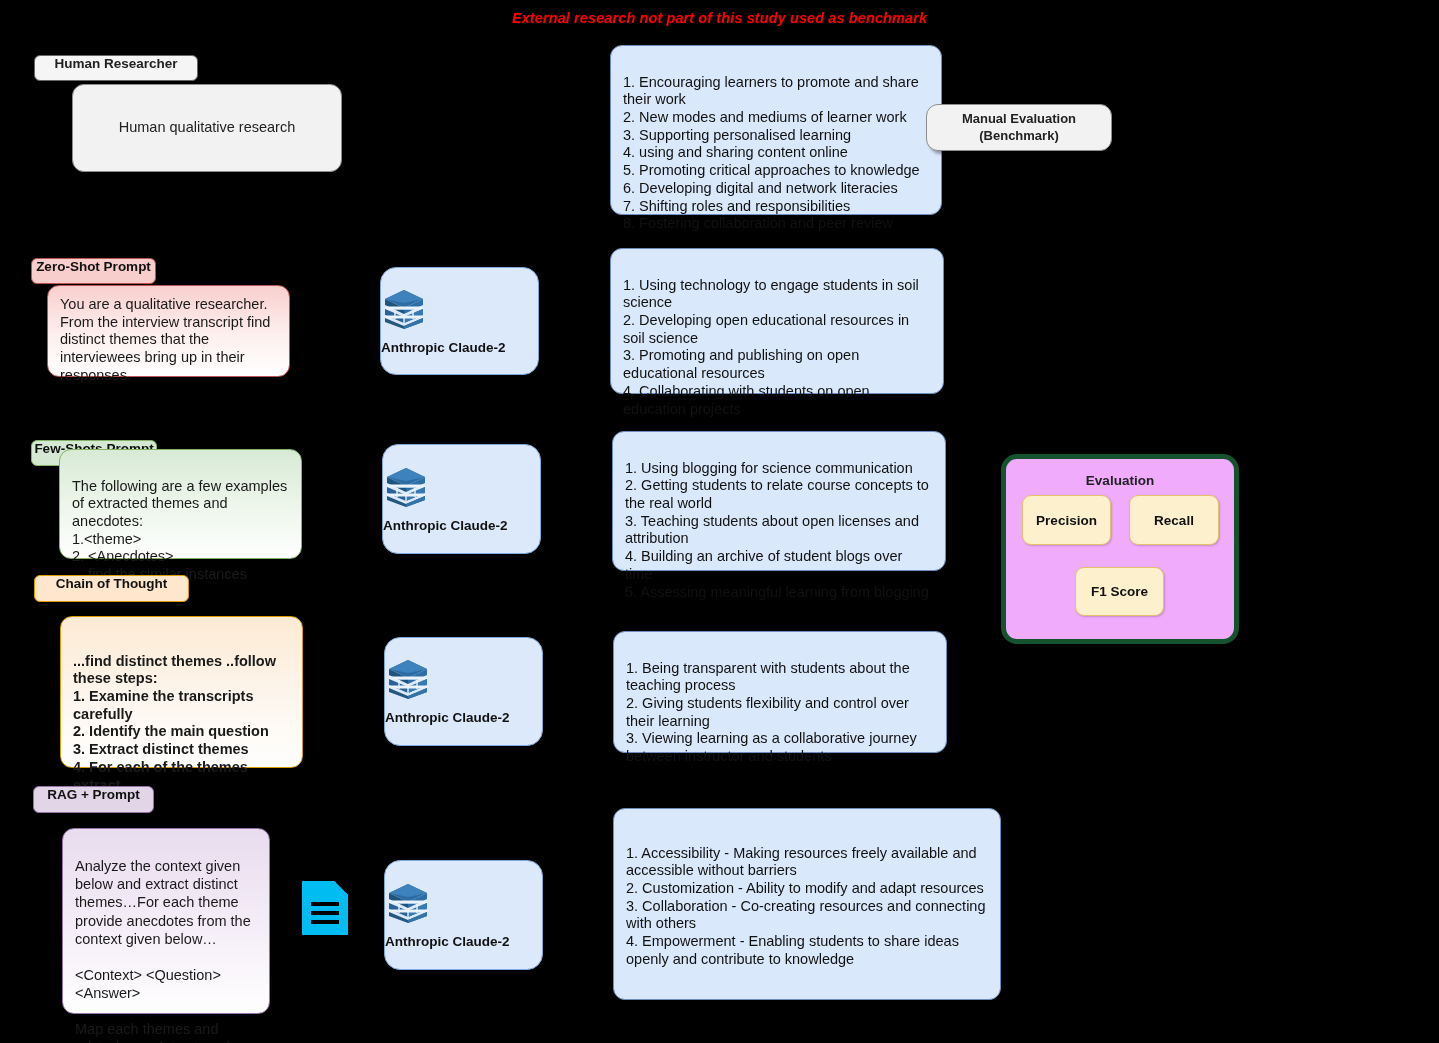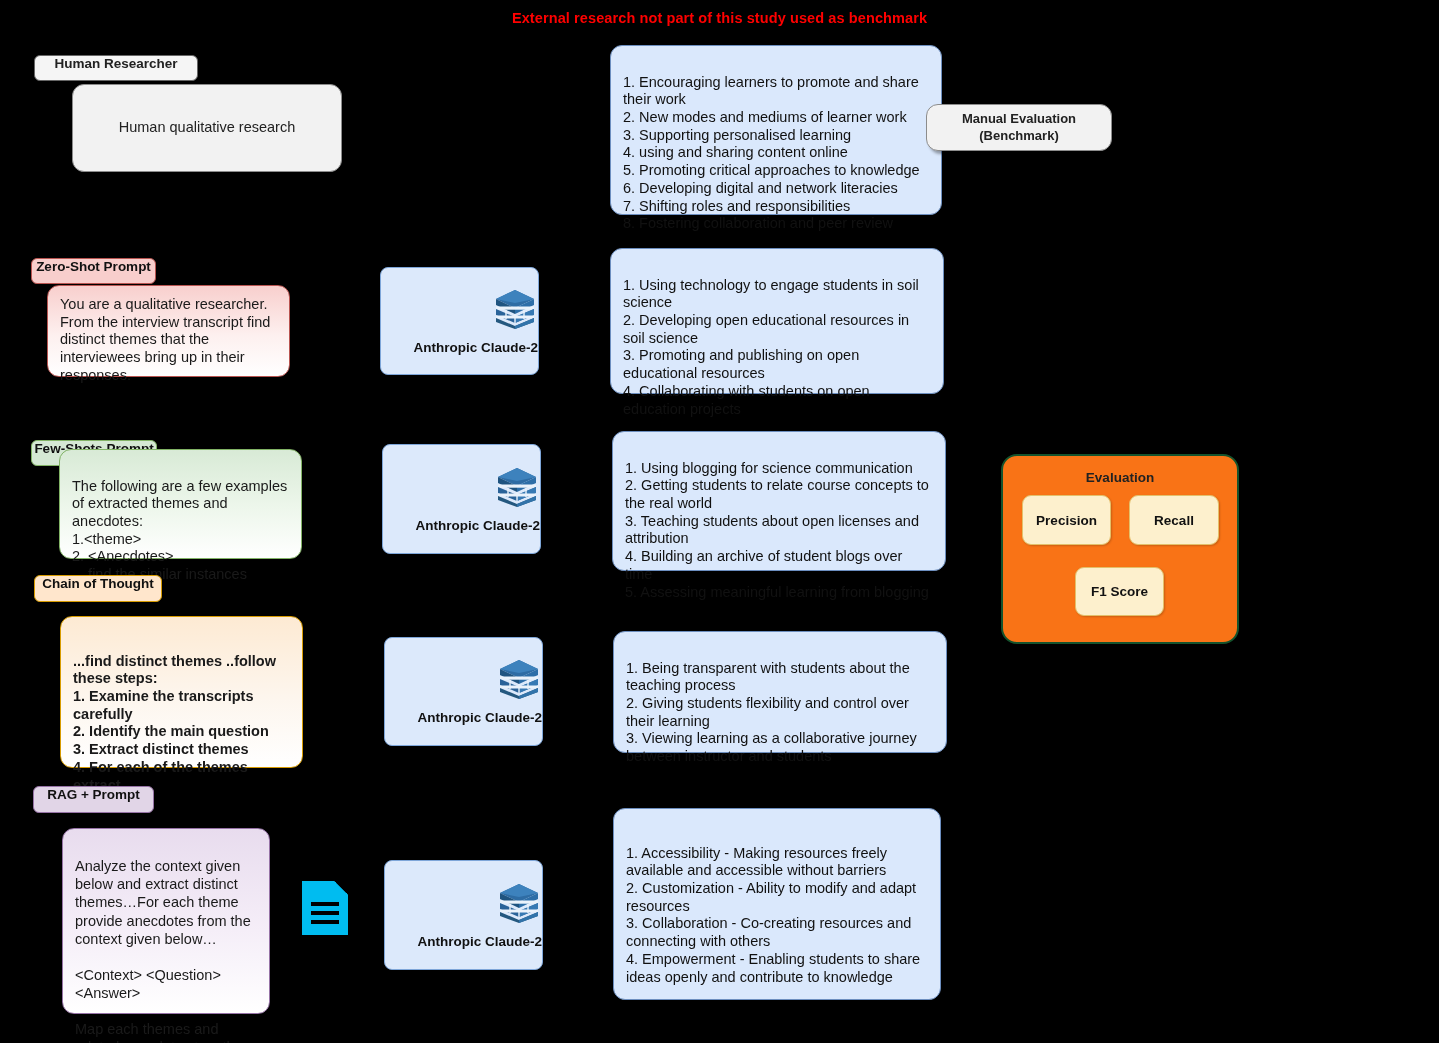"External research not part of" .banner { font-style: none -> italic }
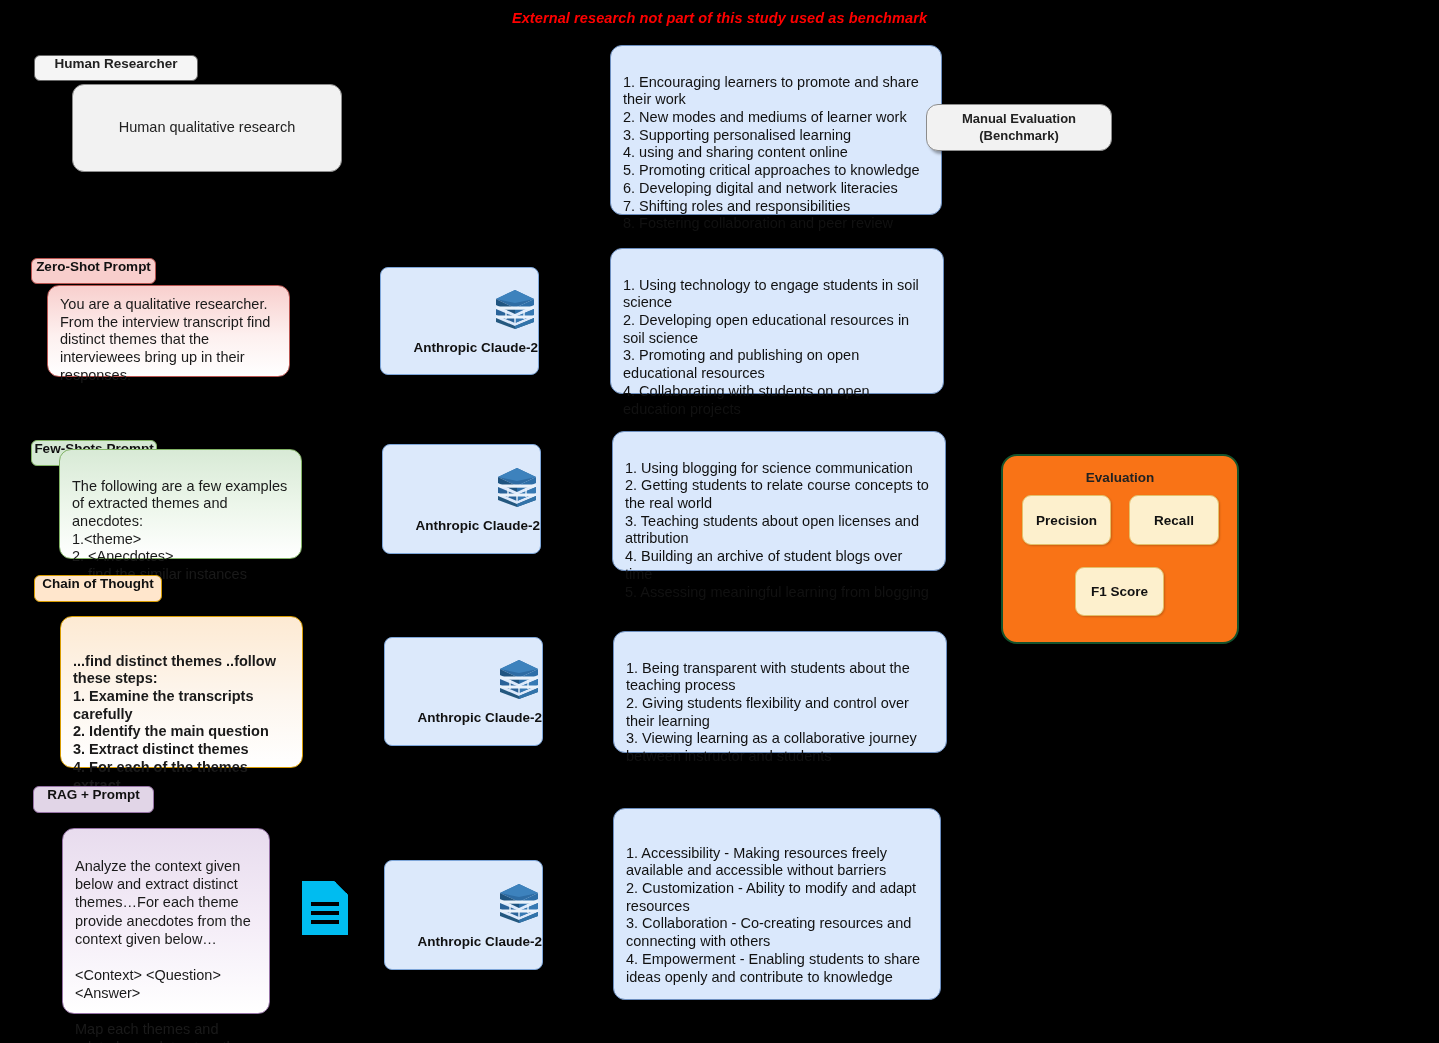"Anthropic Claude-2" .model { align-items: flex-end -> flex-start; border-radius: 8px -> 16px }
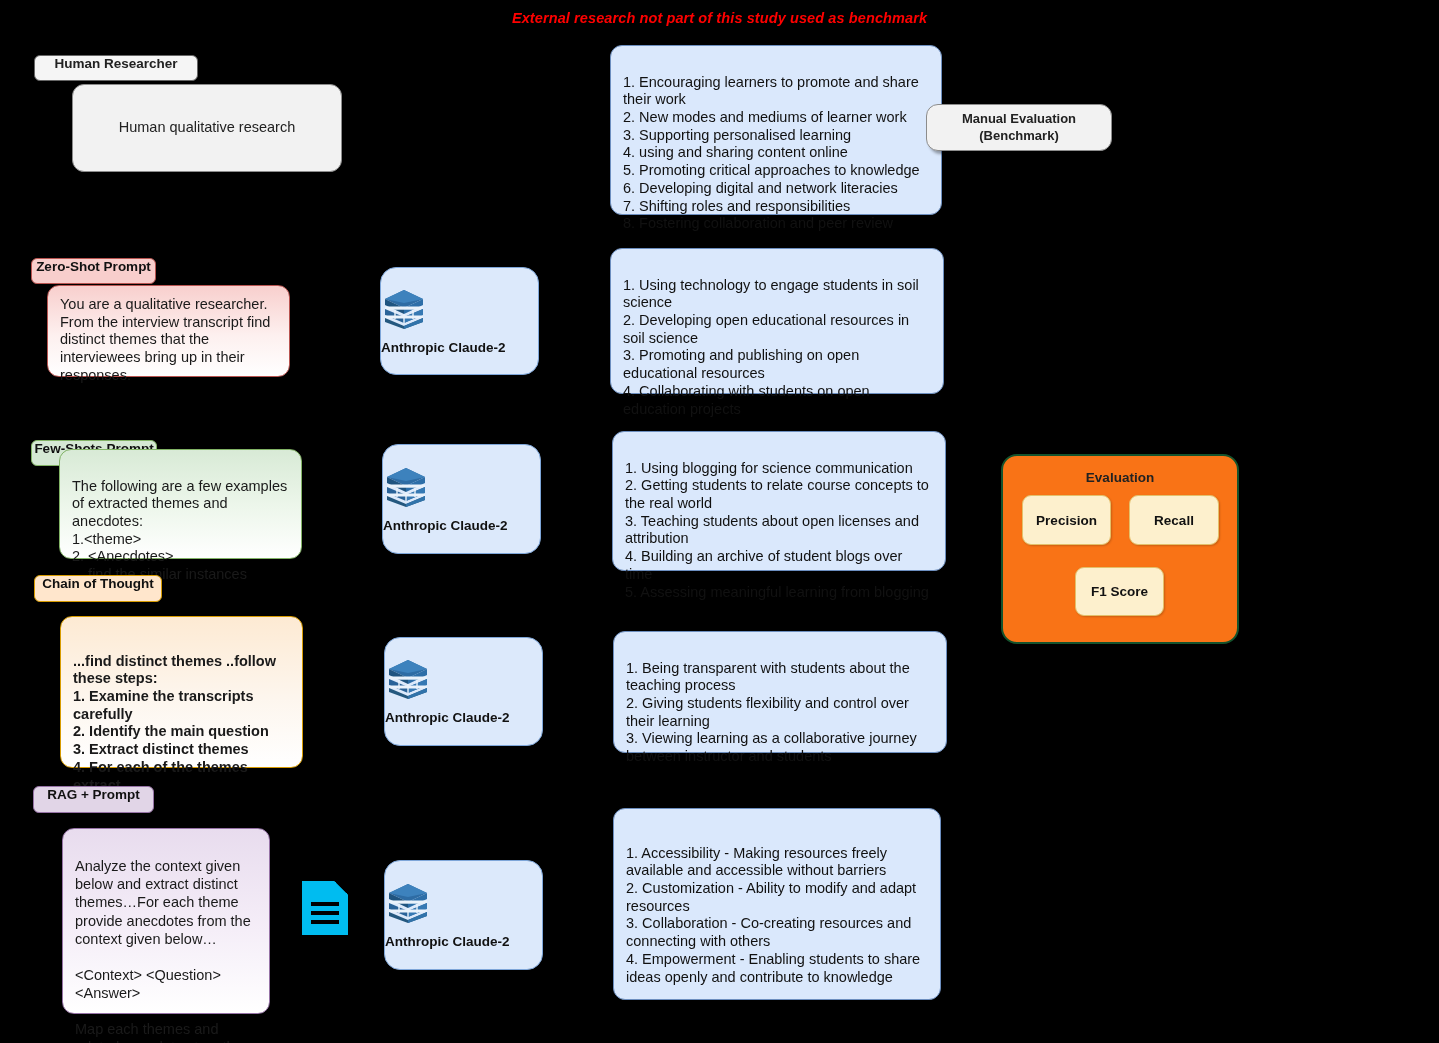"Evaluation" .evalwrap { background: #f97316 -> #f0abfc; border: 2px solid #14532d -> 5px solid #14532d }
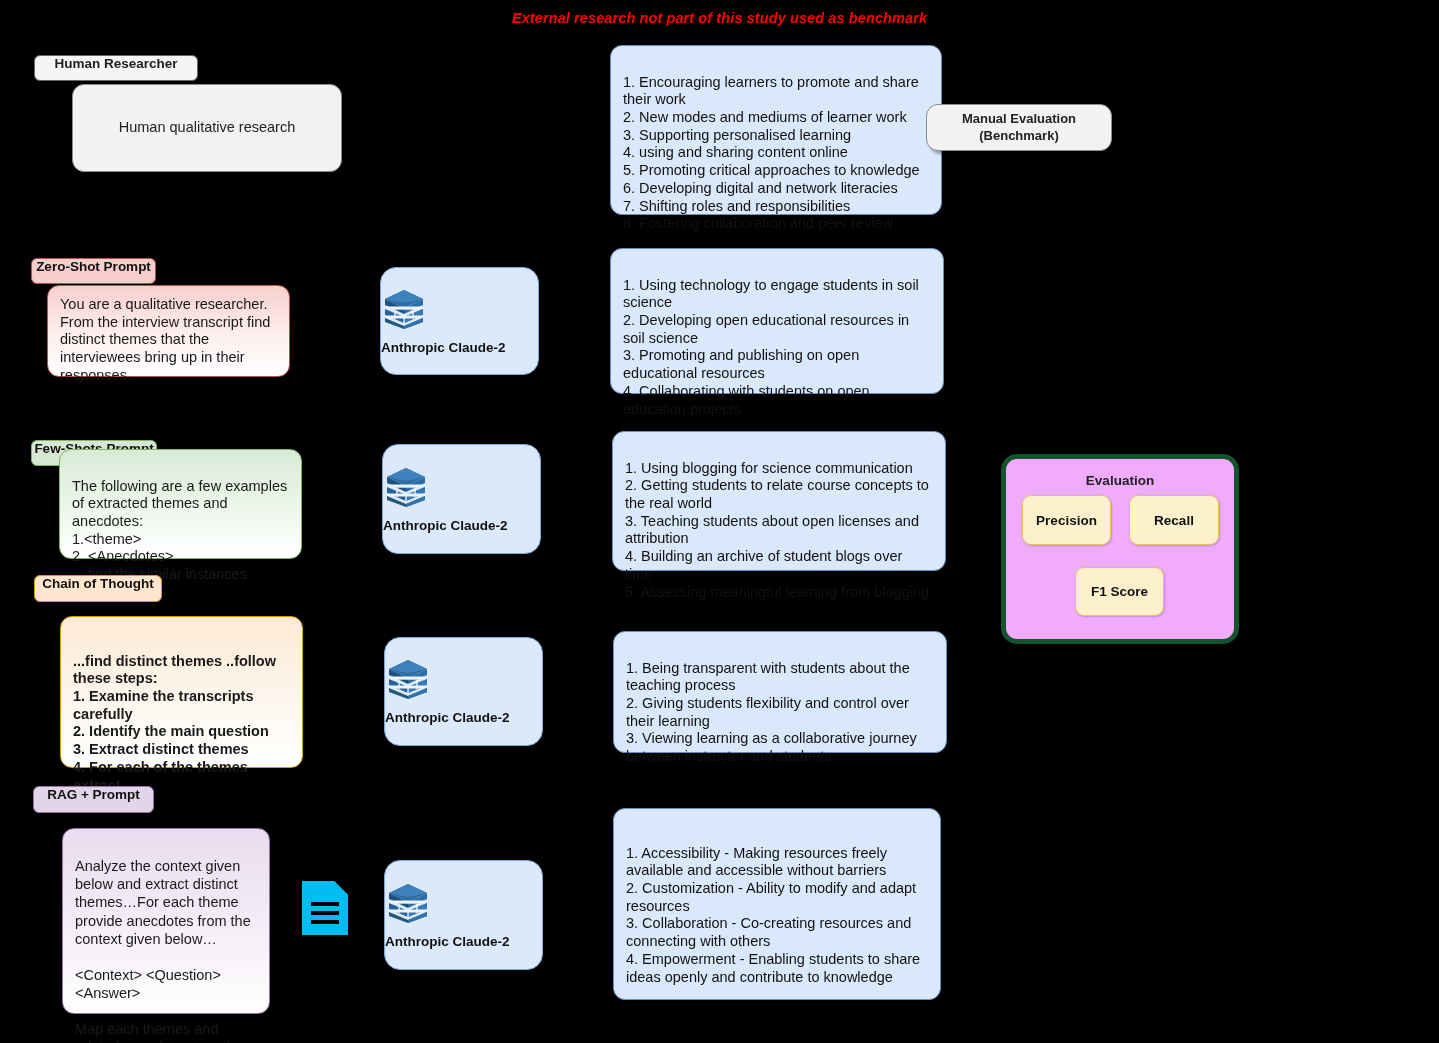"Chain of Thought" div.abs { width: 128px -> 155px }
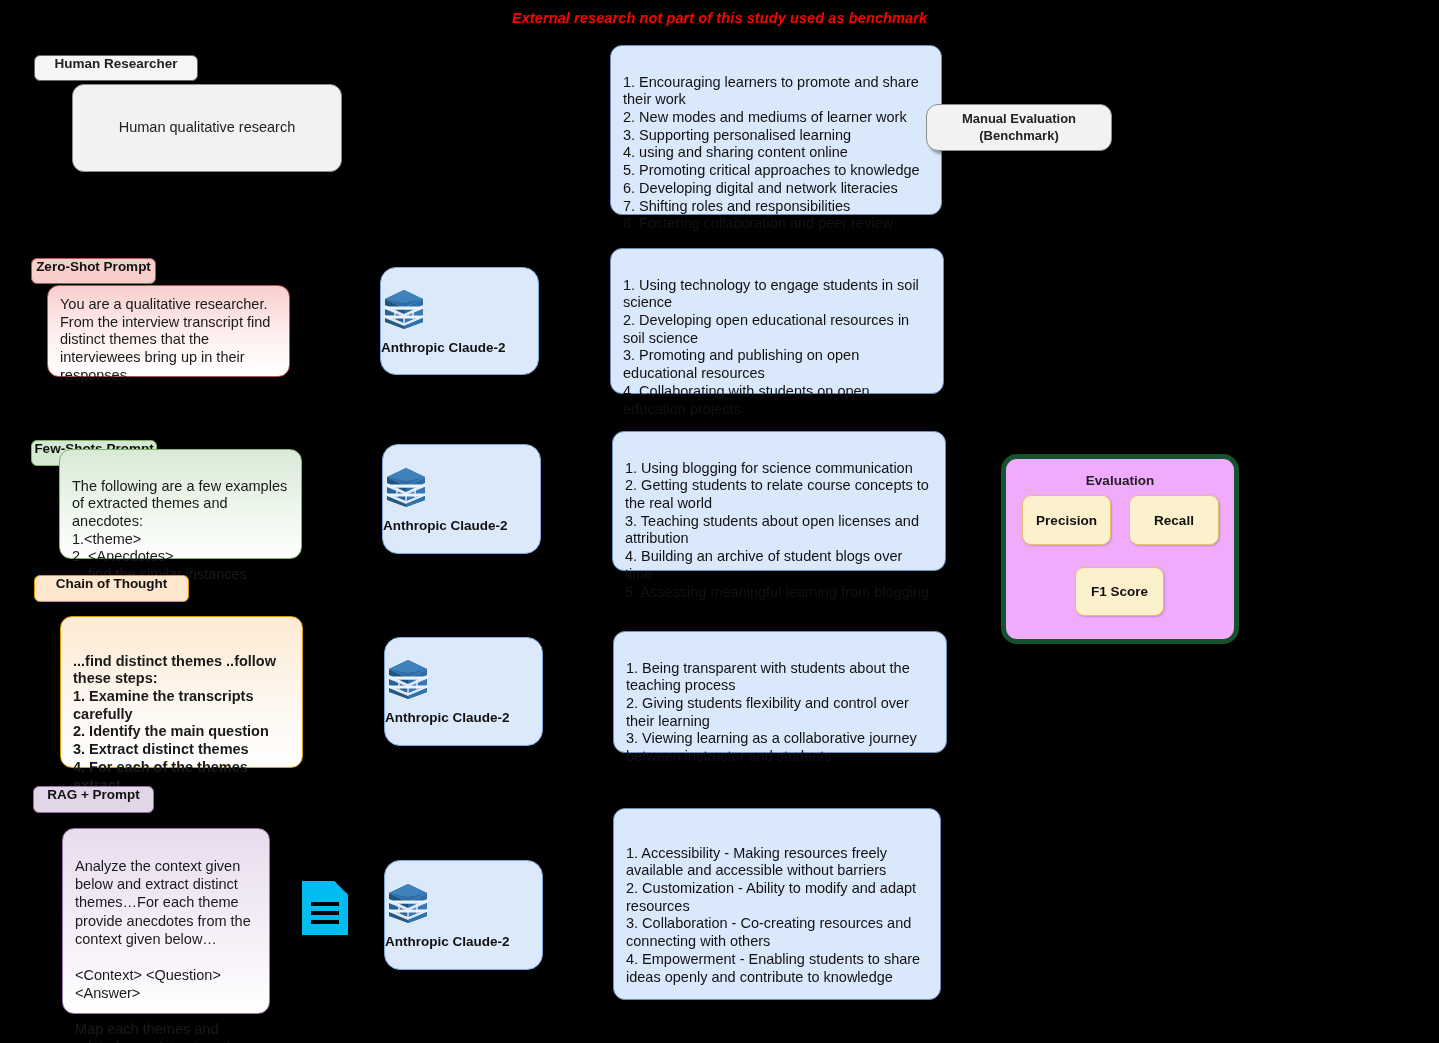"1. Accessibility - Making resources" div.abs { width: 328px -> 388px }
